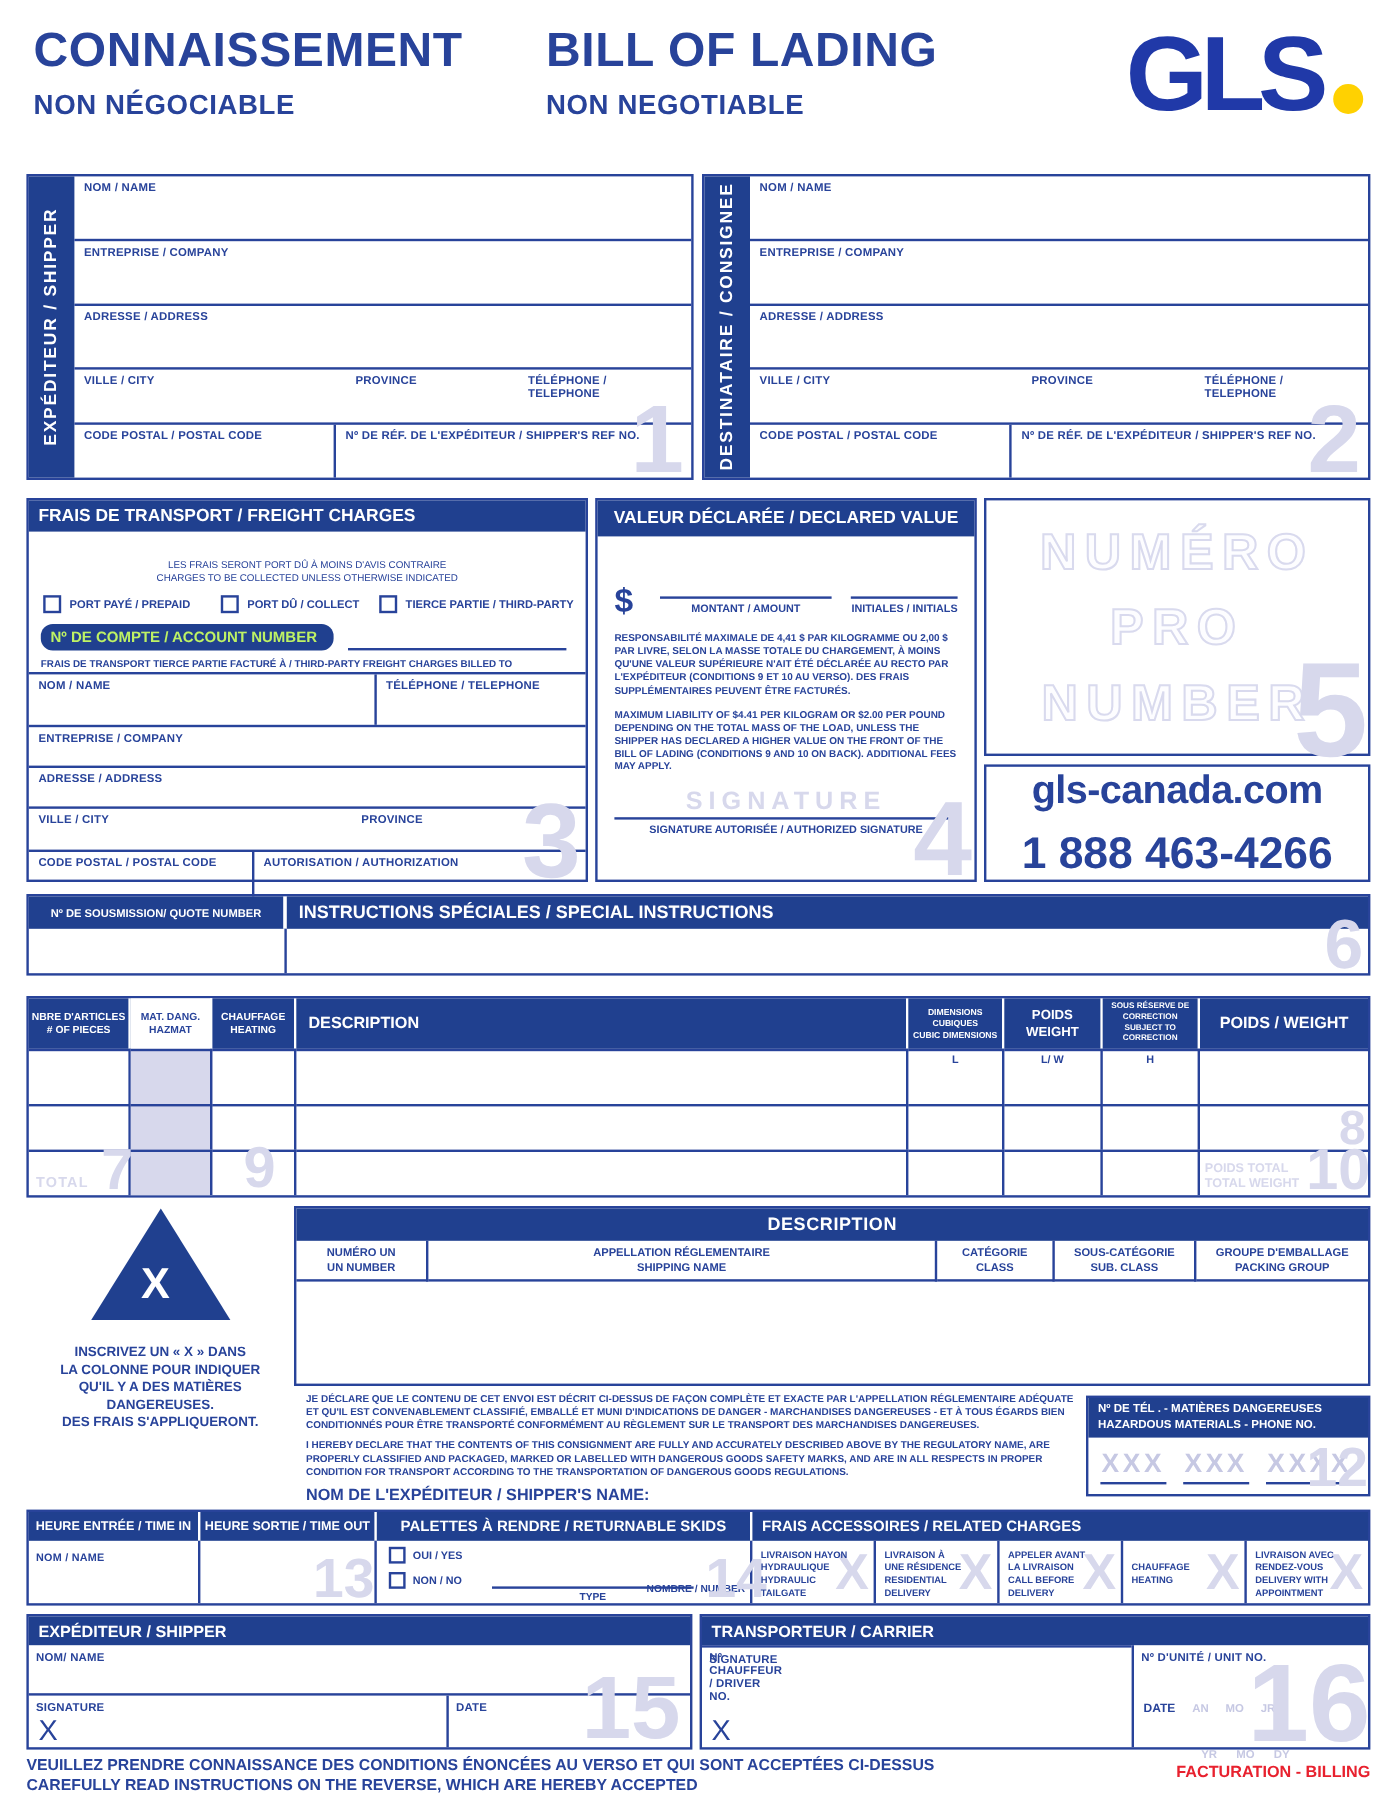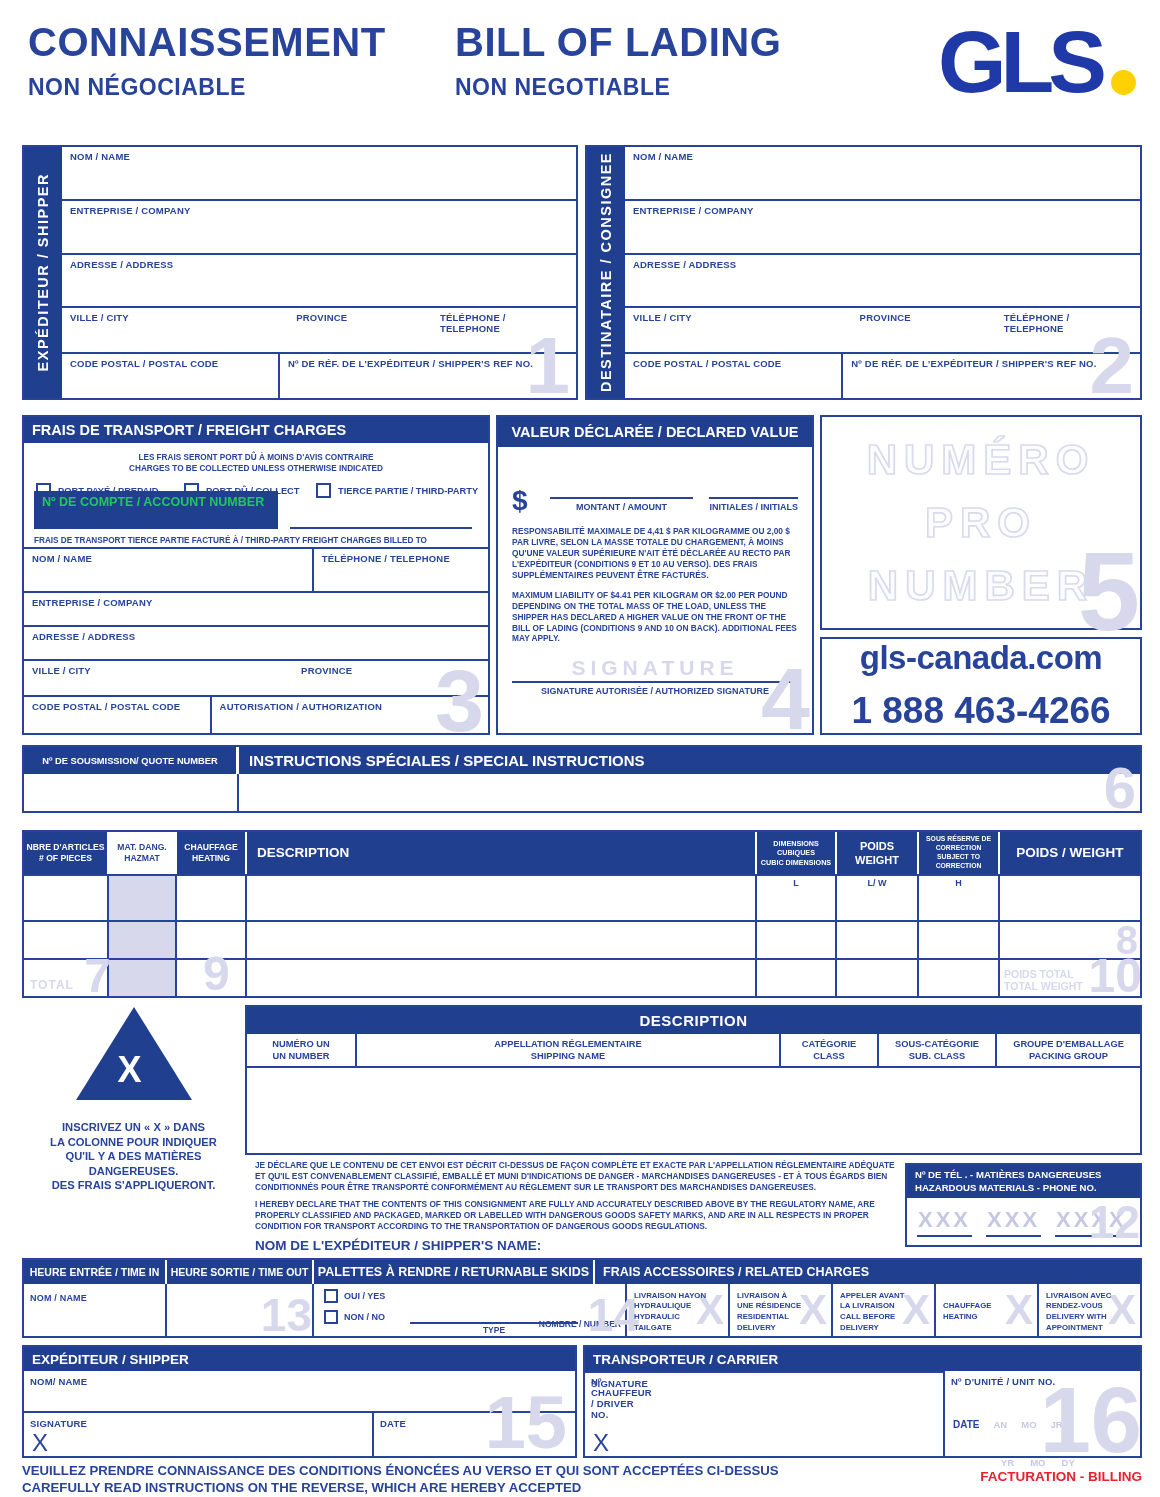"LES FRAIS SERONT PORT DÛ" .fr-note { font-weight: bold -> normal; padding-top: 9px -> 22px }
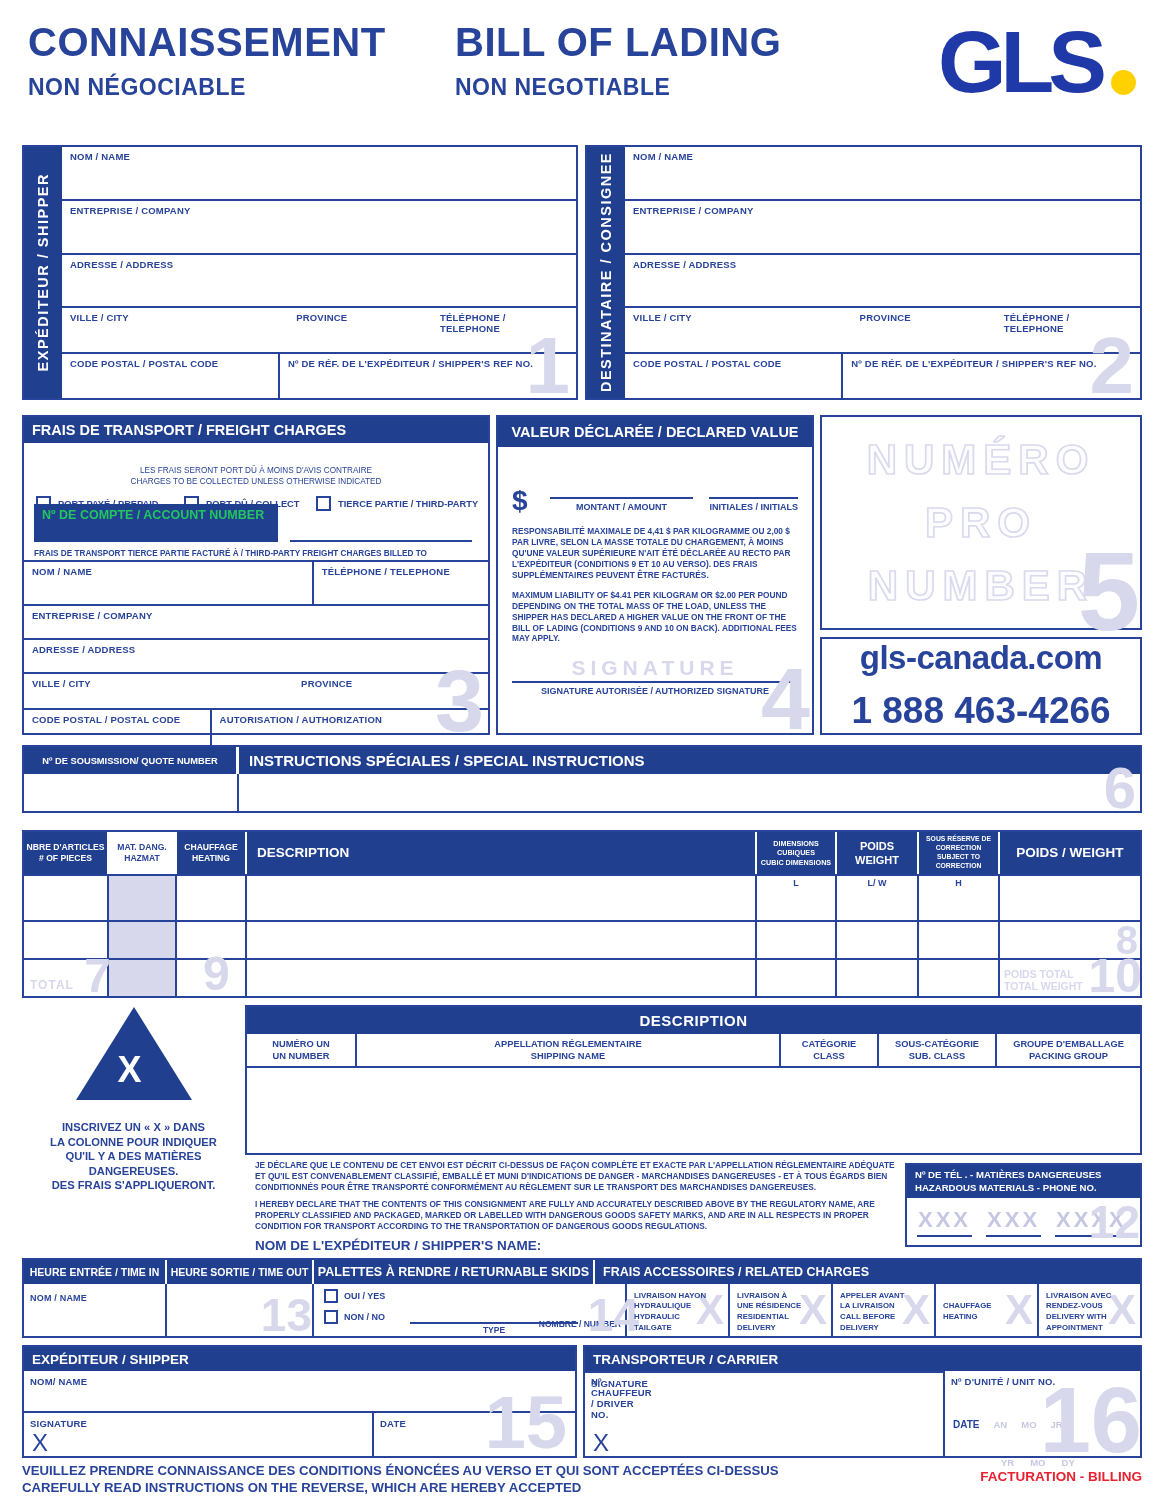"Nº DE COMPTE / ACCOUNT" .acct-bar { border-radius: none -> 10px; color: #22c55e -> #bef264; padding: 4px 14px 20px 8px -> 4px 14px 4px 8px }
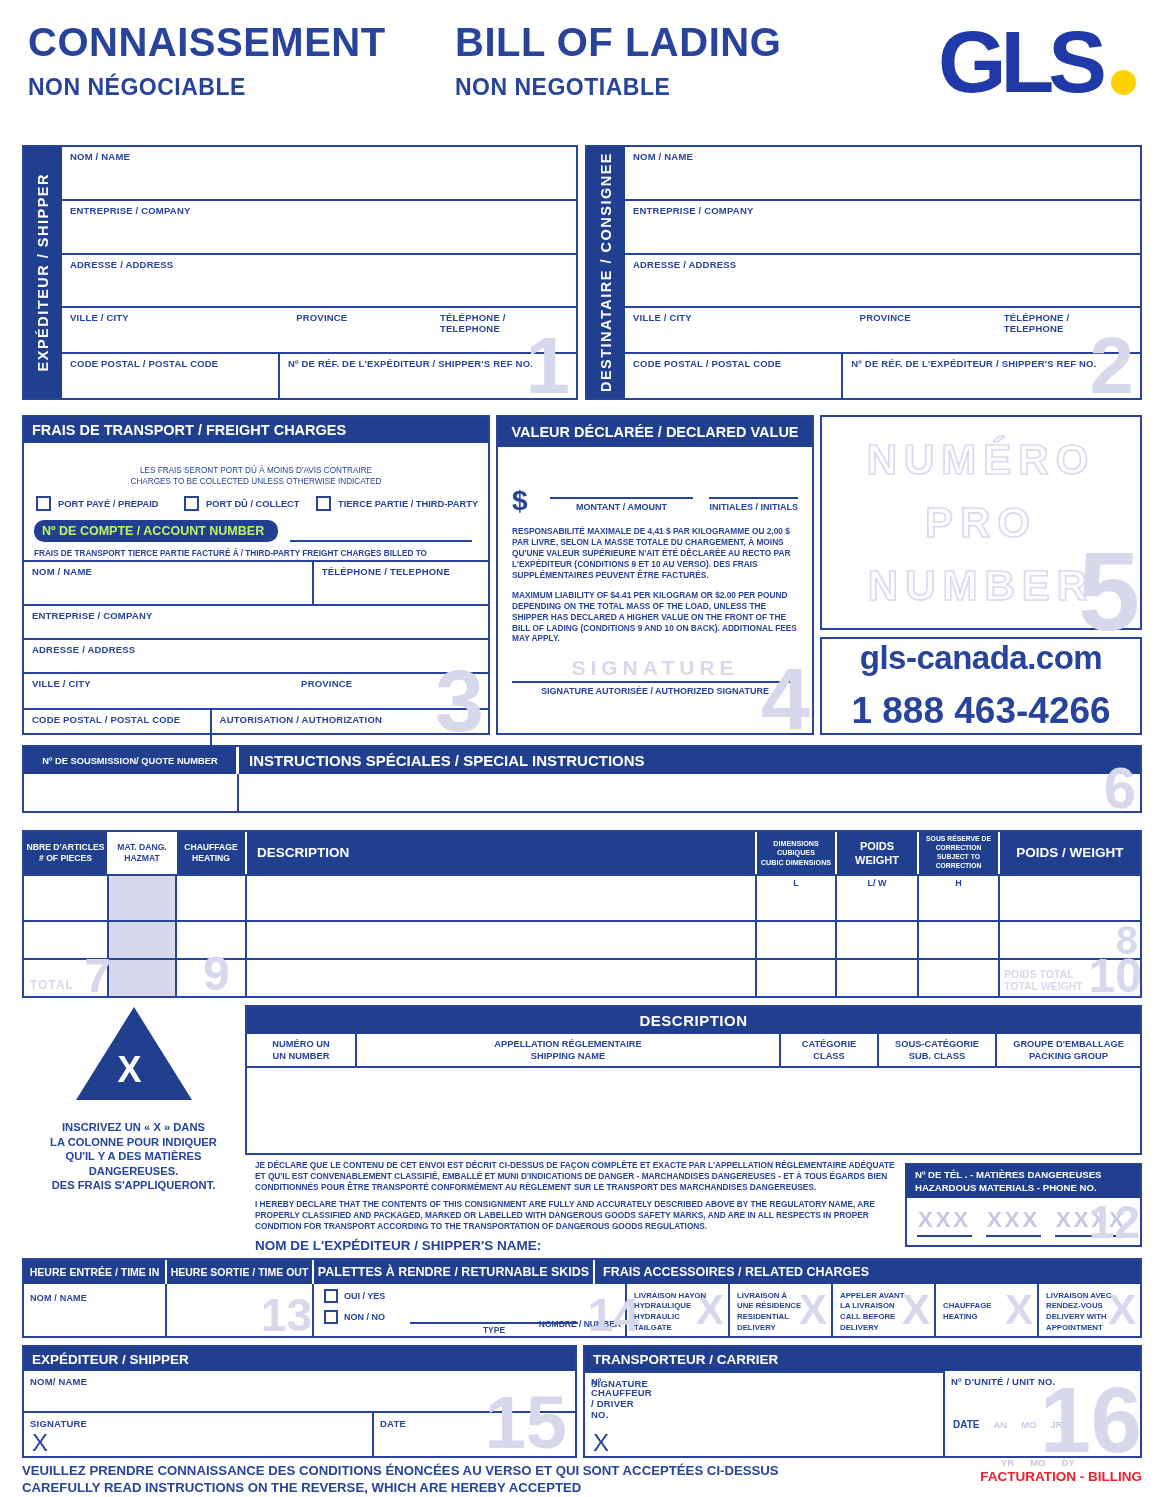"PALETTES À RENDRE / RETURNABLE" .th3 { width: 281px -> 313px }
